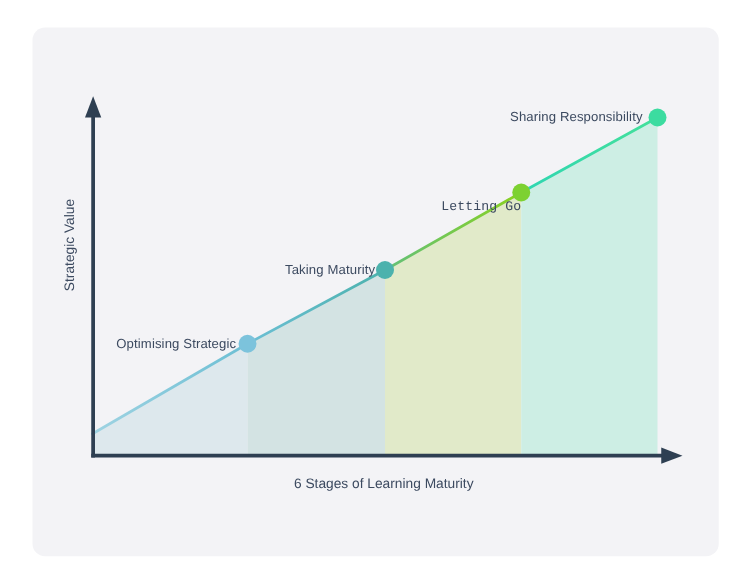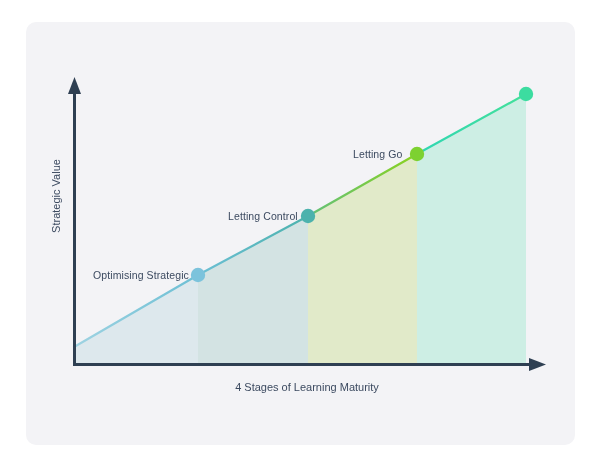"Sharing Responsibility" div.label { html: none -> <div>Sharing Responsibility</div> }
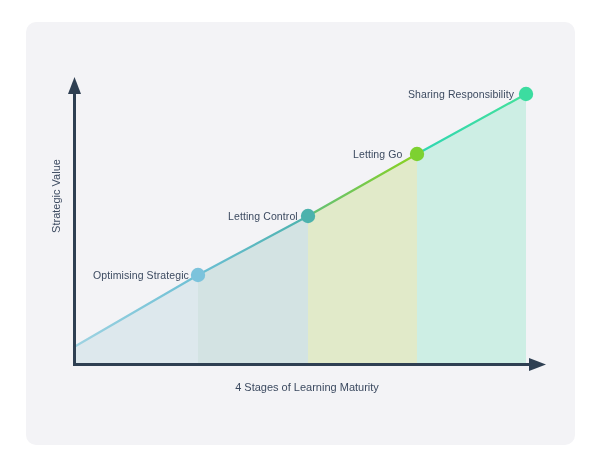"Letting Go" #lbl-2 { font-family: none -> Liberation Mono, monospace; top: 148px -> 160px }
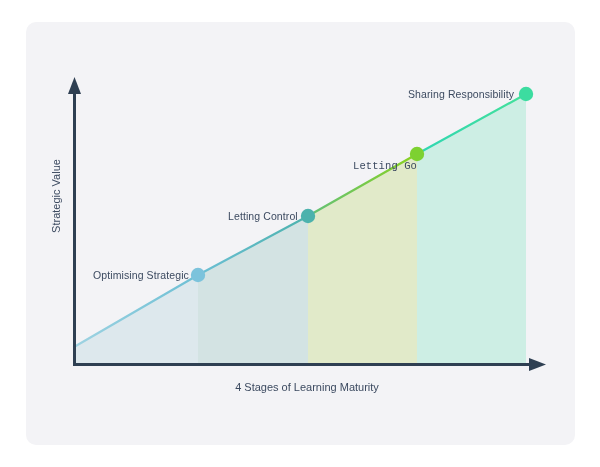"Letting Control" div.label { text: Letting Control -> Taking Maturity }
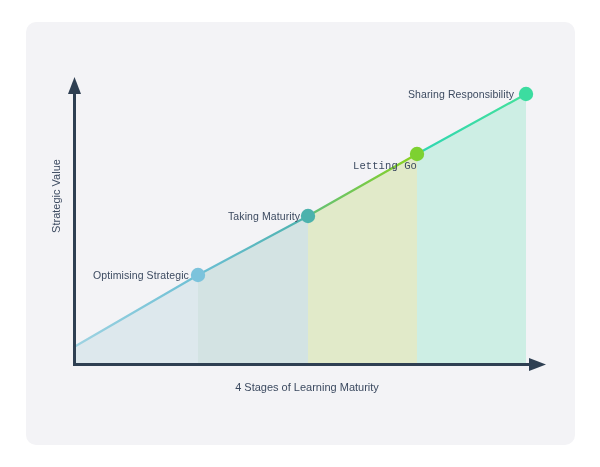"4 Stages of Learning Maturity" div { text: 4 -> 6 }
